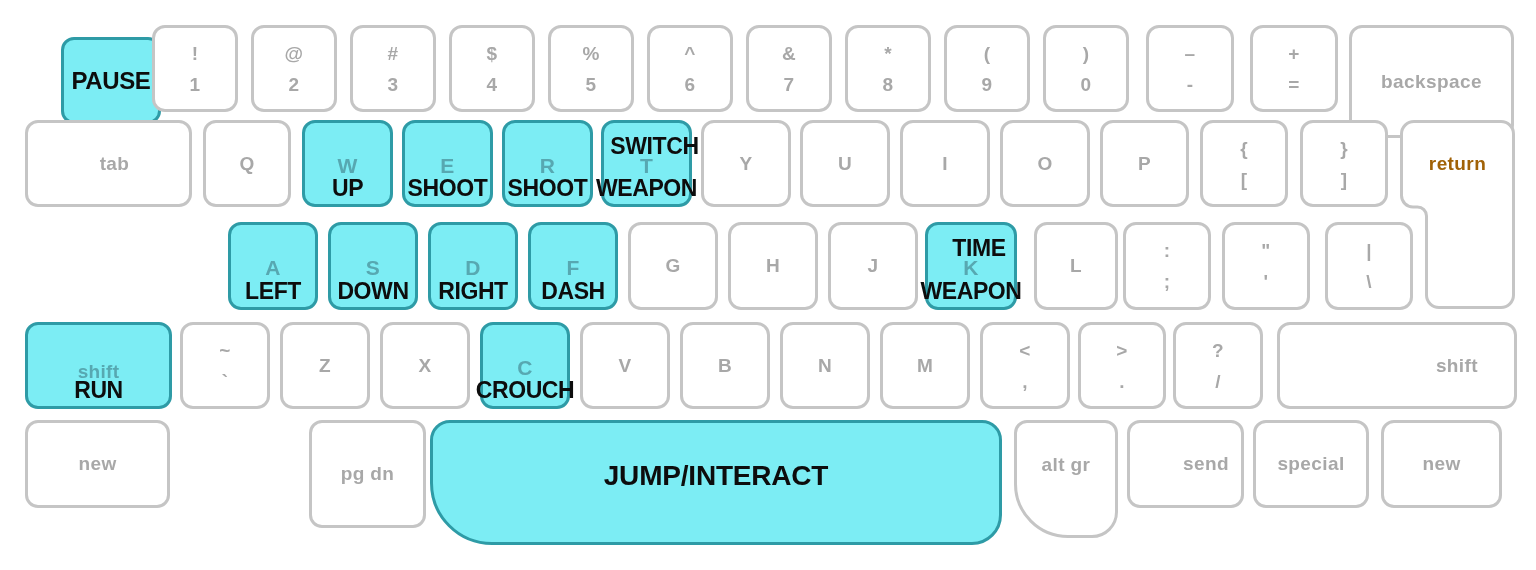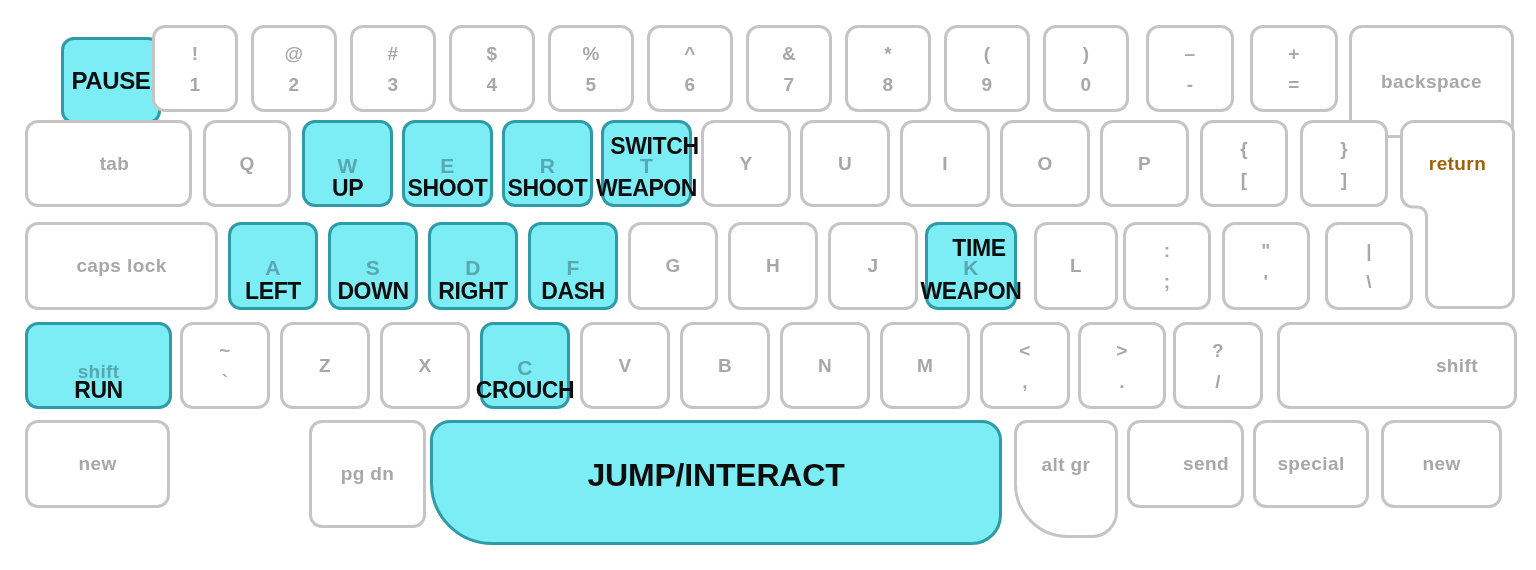"caps lock" div.key { html: <div> <span>caps lock</span> </div> -> none }
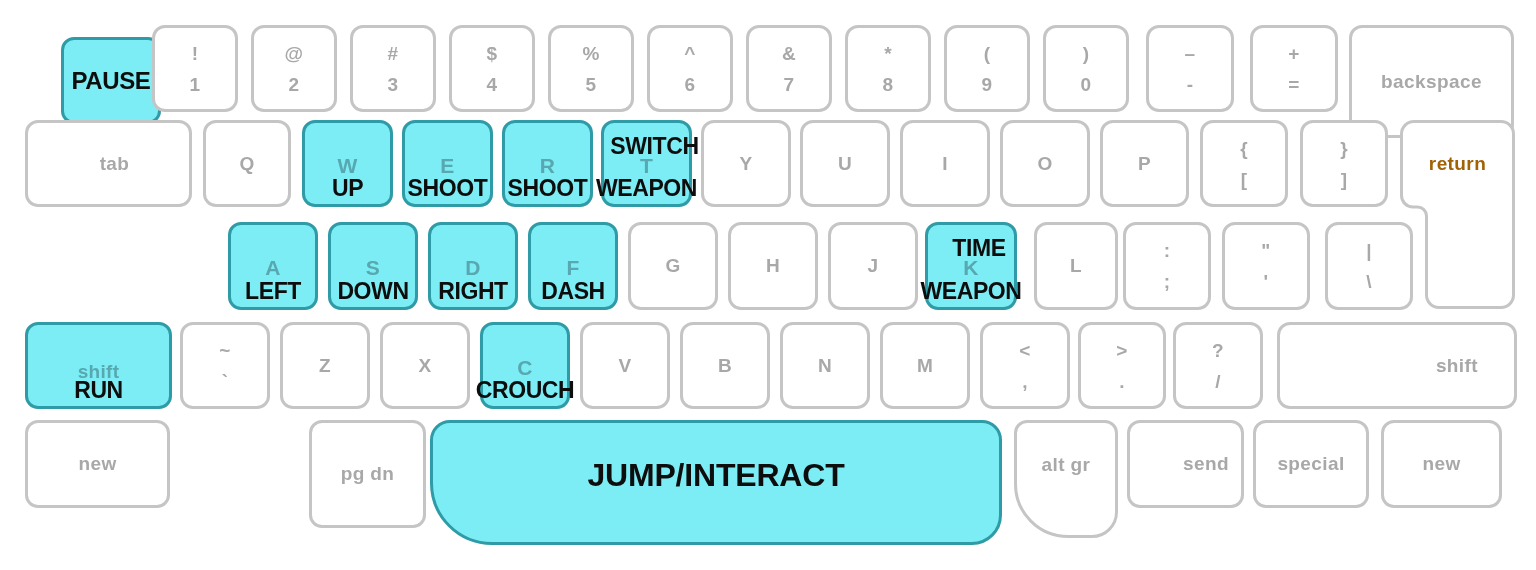"JUMP/INTERACT" .space .action.center { font-size: 32px -> 28px }
